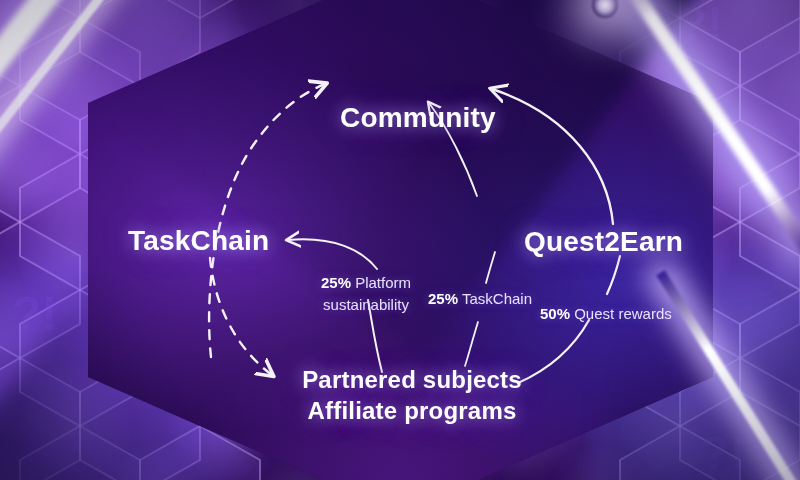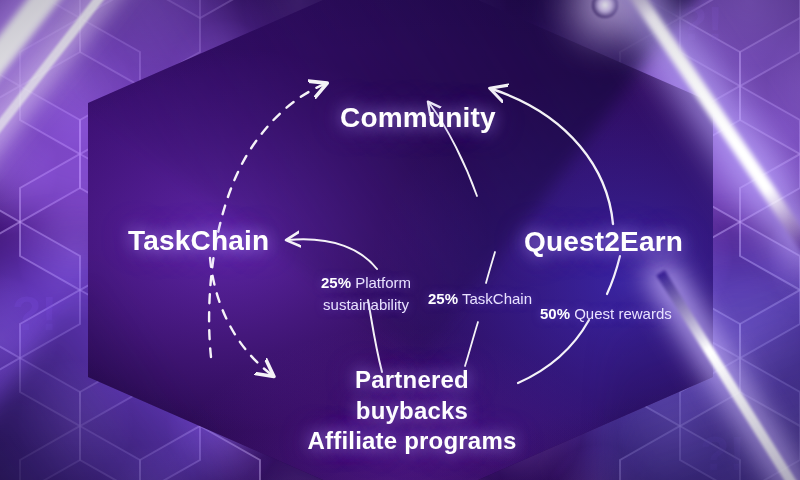"Partnered buybacks" div { text: buybacks -> subjects }
